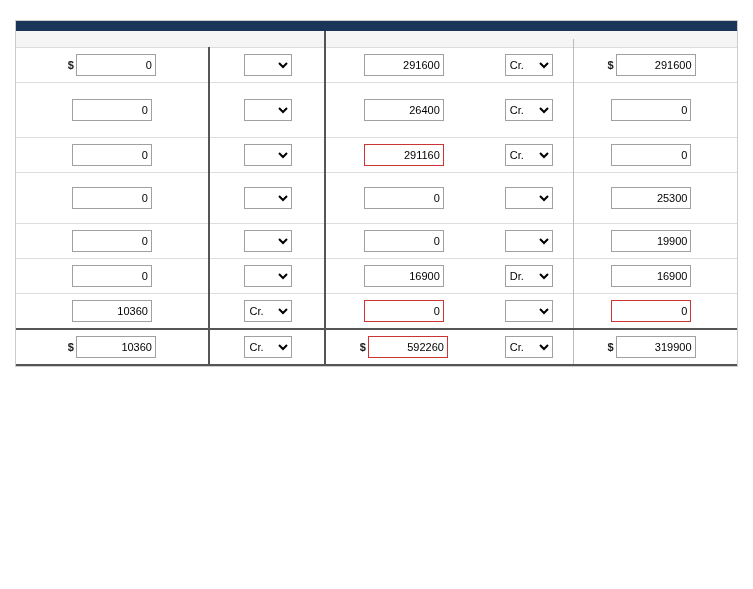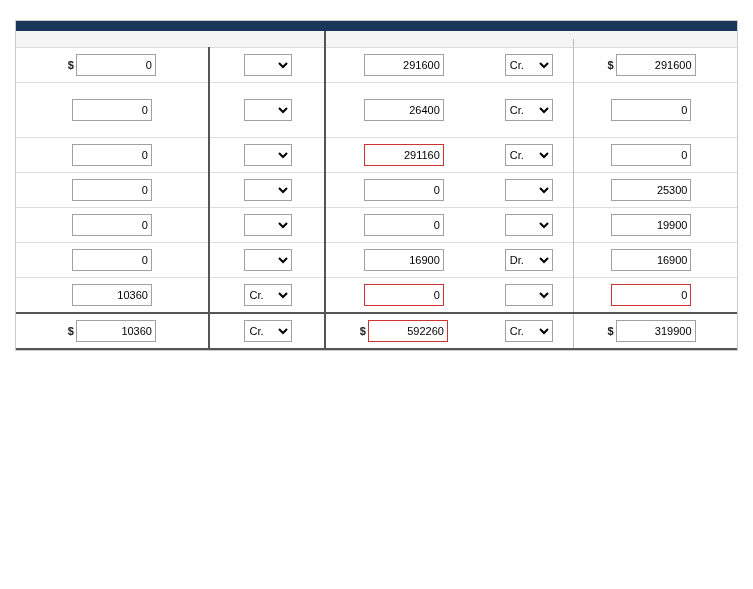"25300" td { padding: 3px 4px -> 11px 4px }
